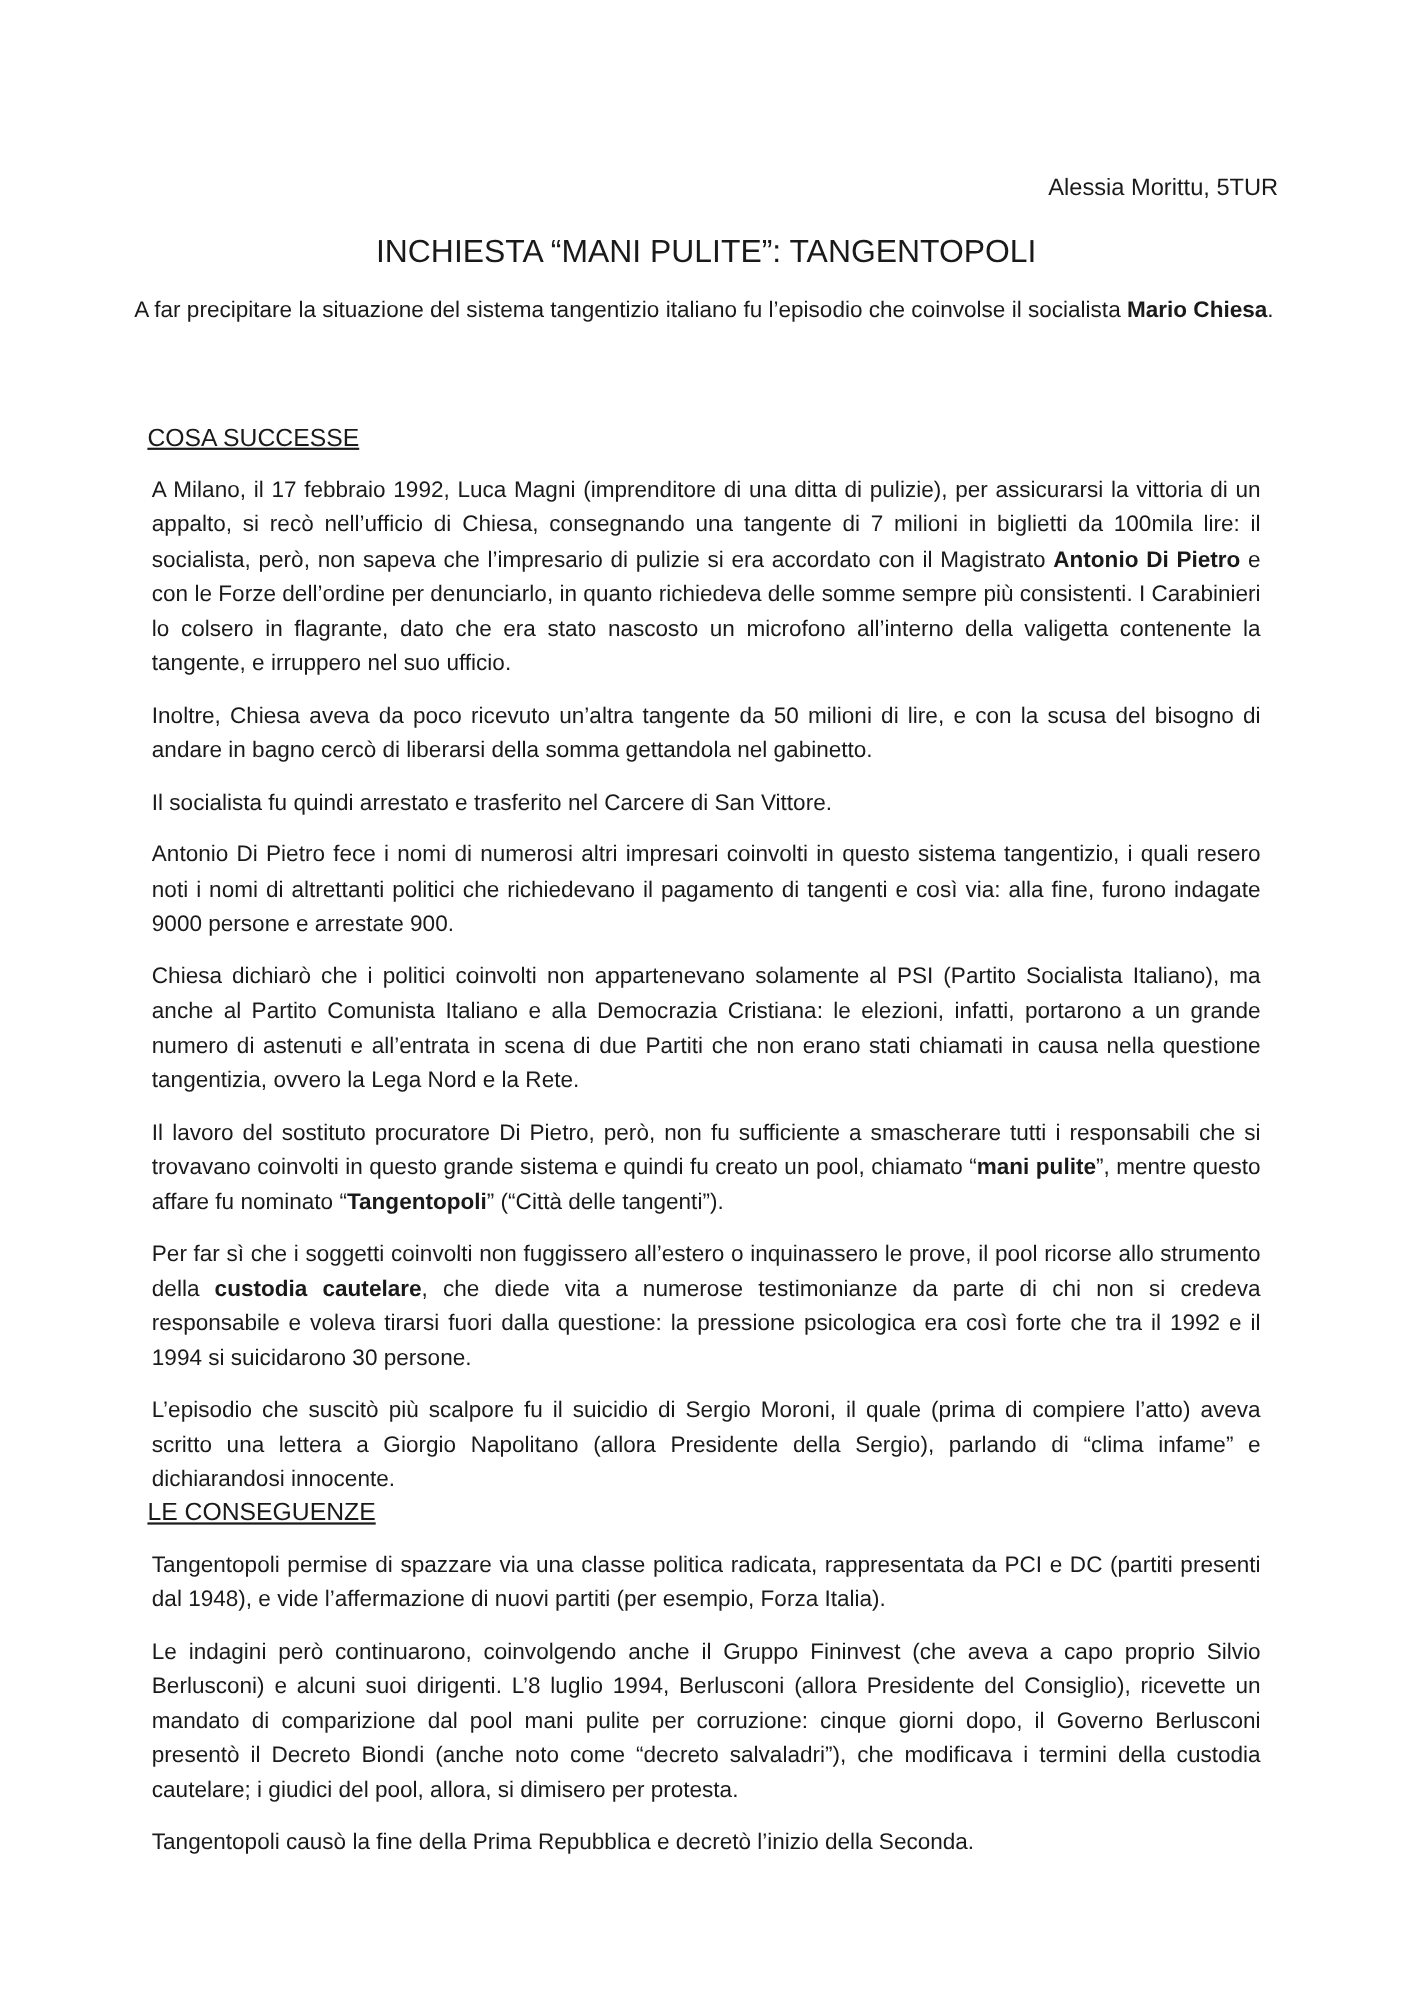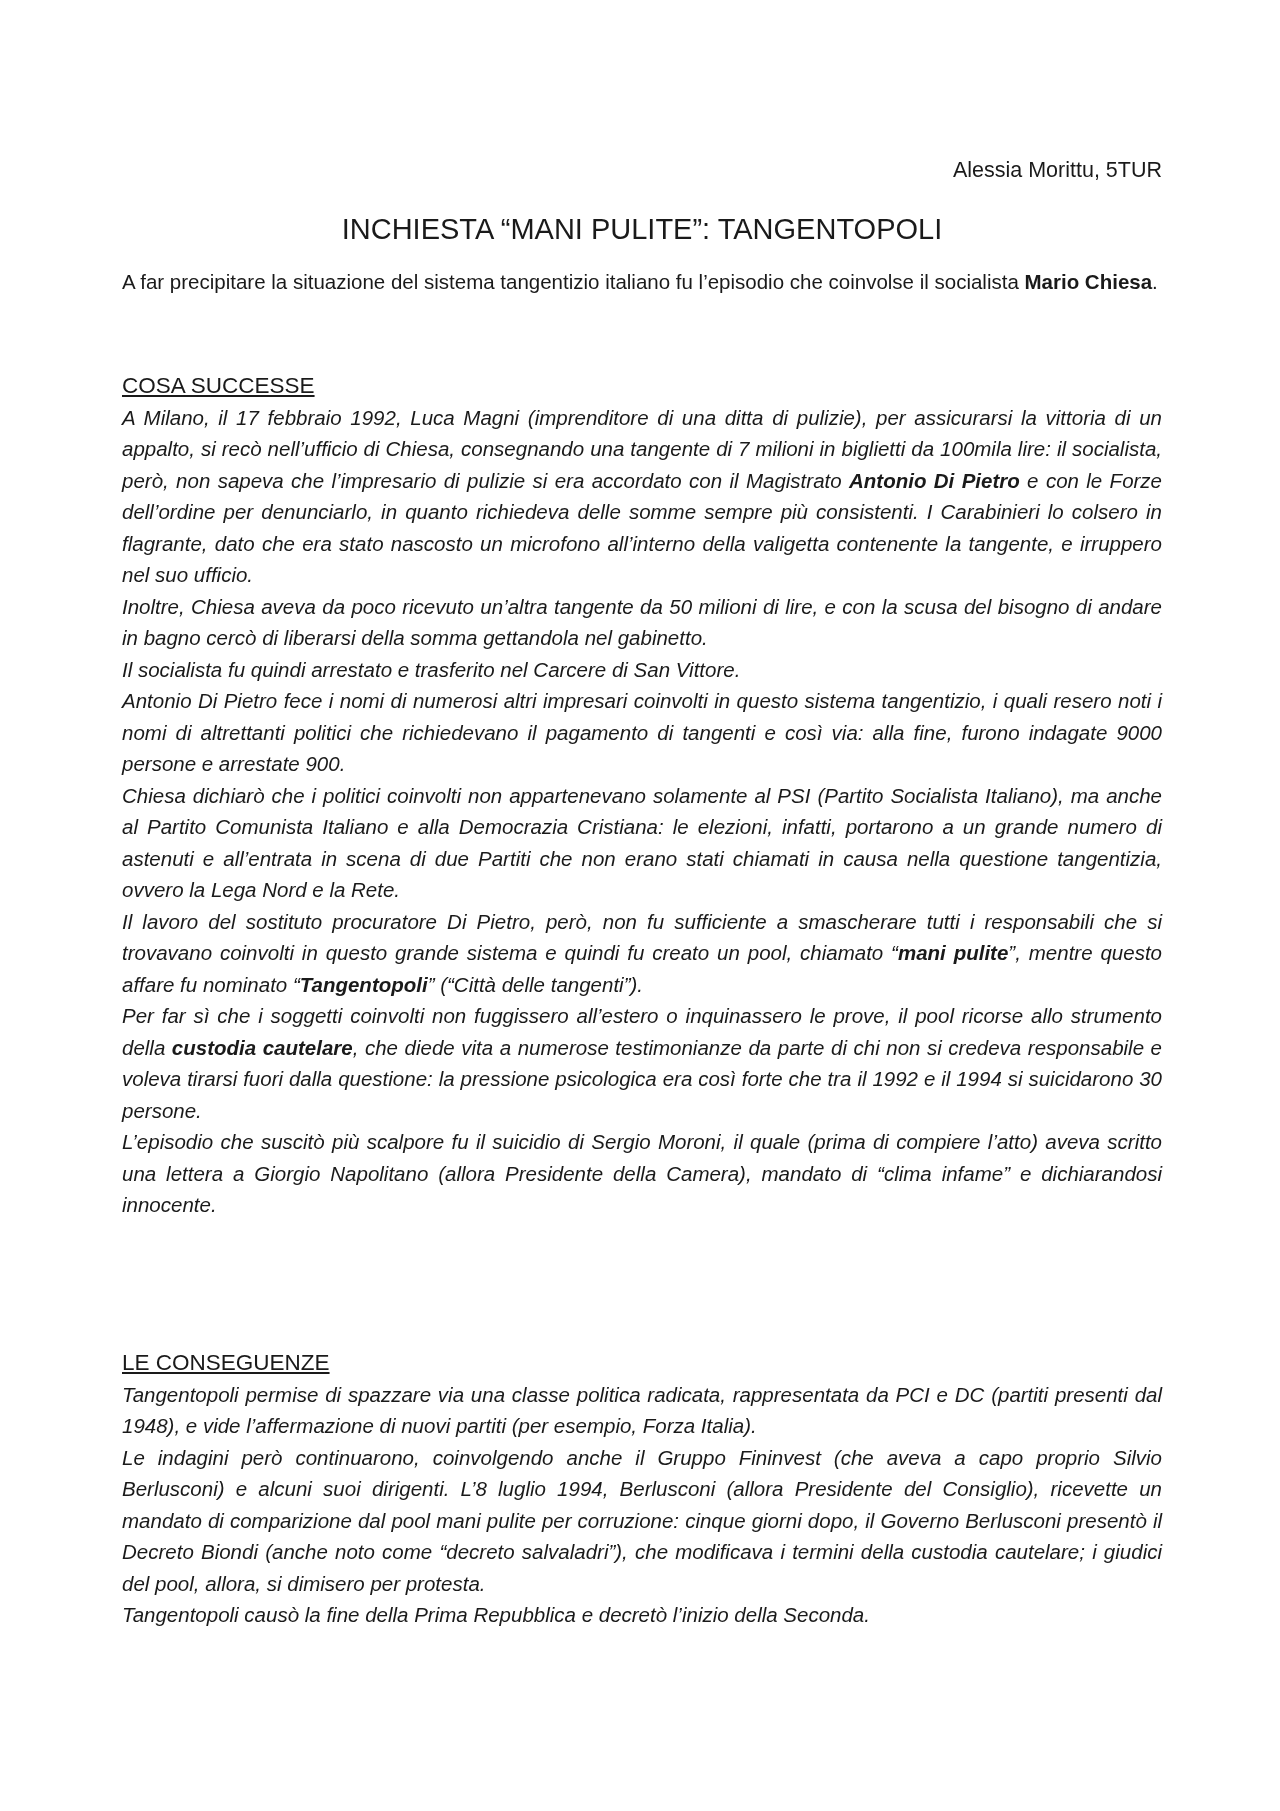"COSA SUCCESSE" .heading { margin: 0 -> 12px }
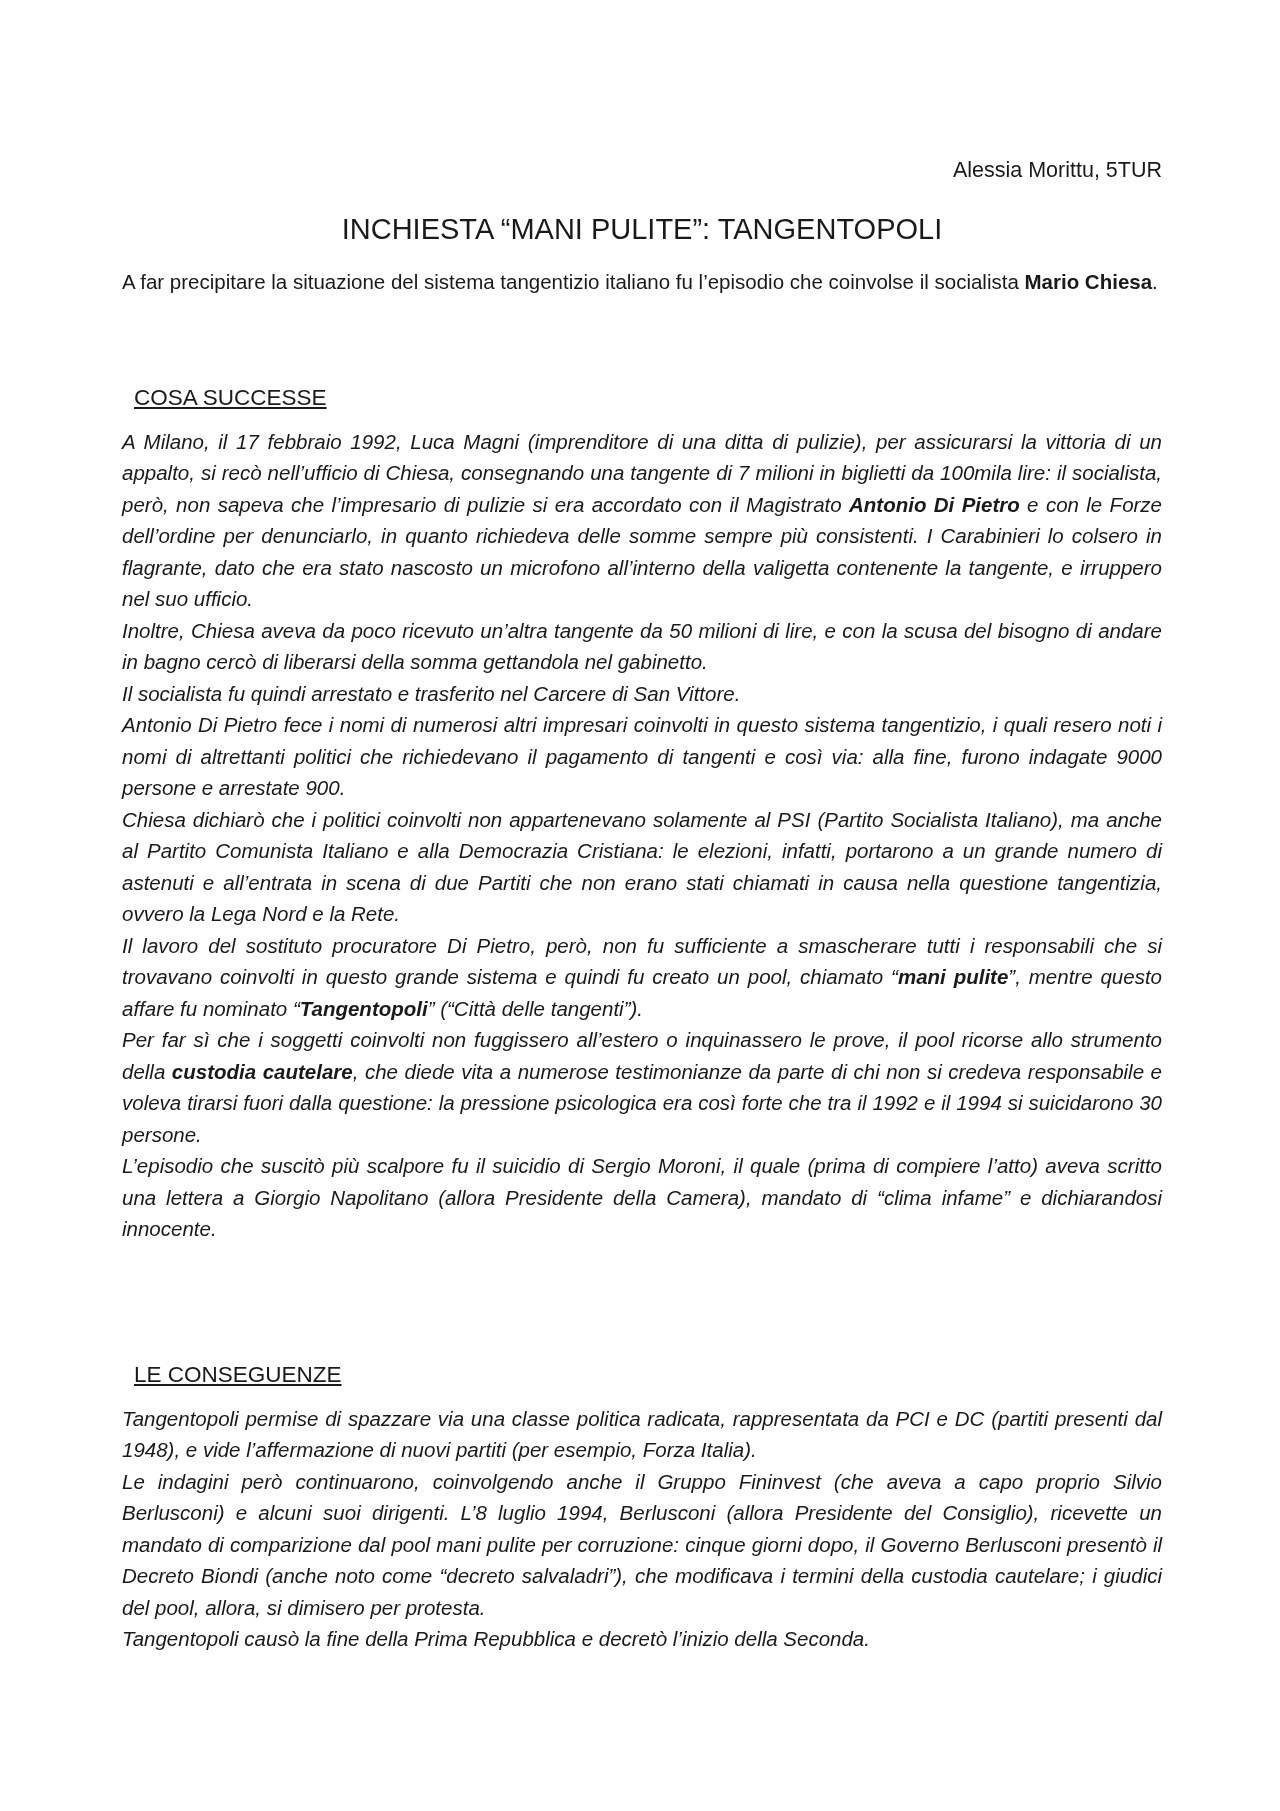"A Milano, il 17 febbraio" .p { font-style: italic -> none; margin: 0 -> 16px }
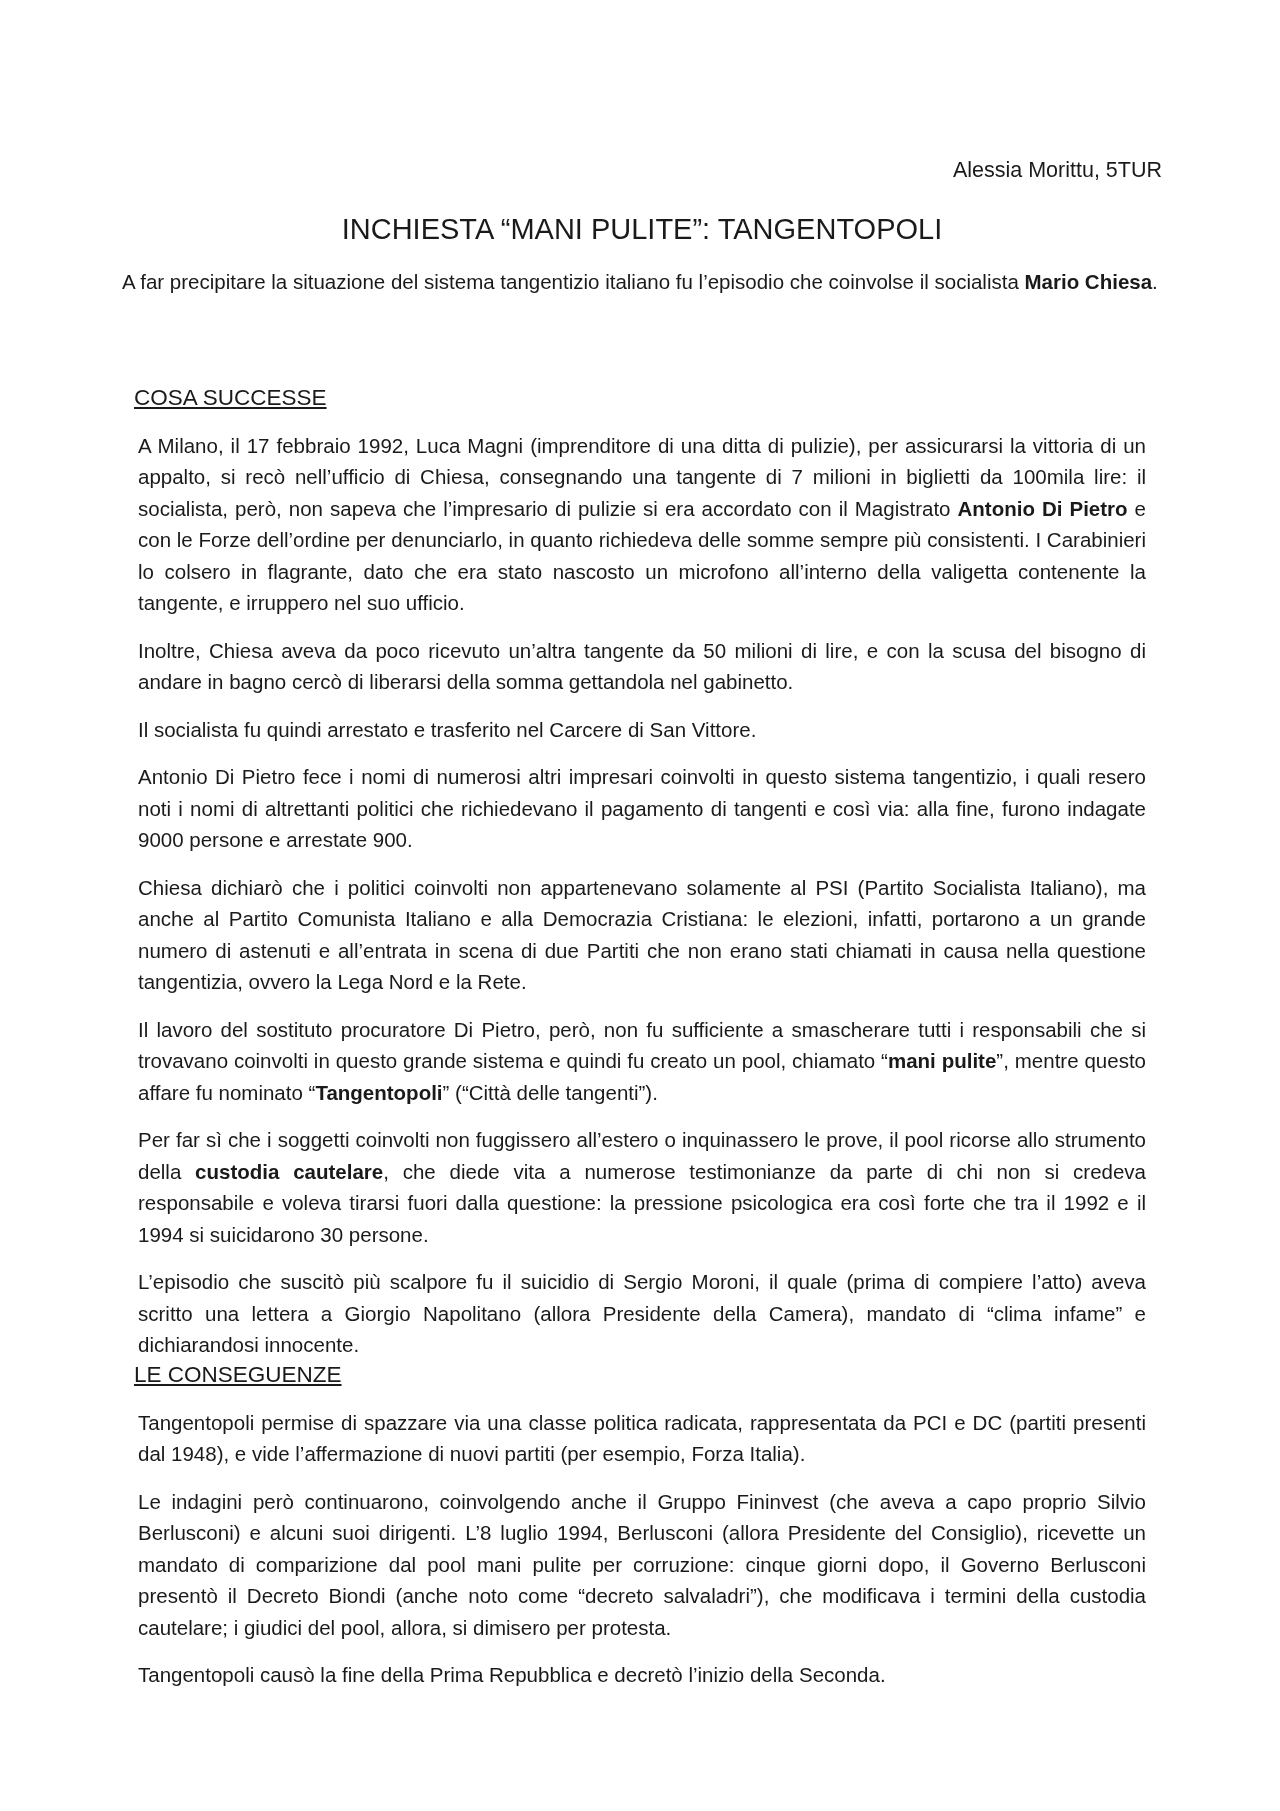"L’episodio che suscitò più scalpore" p.p { text: Camera), mandato -> Sergio), parlando }
